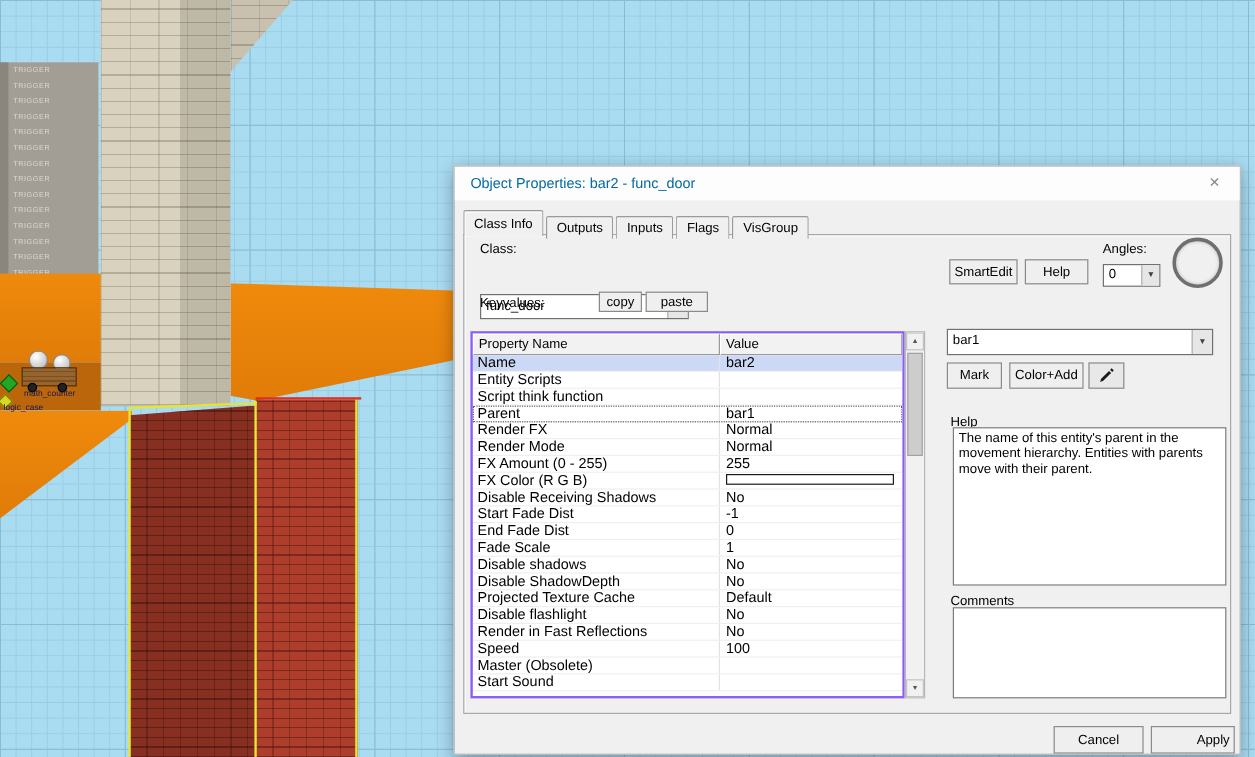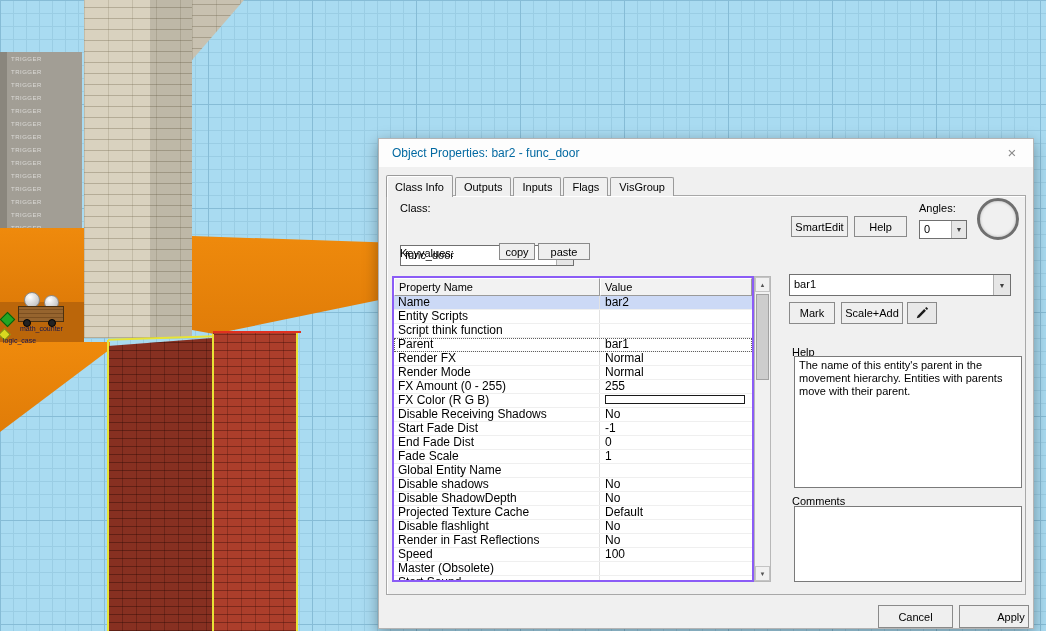"Class Info" .tabs { align-items: flex-start -> flex-end }
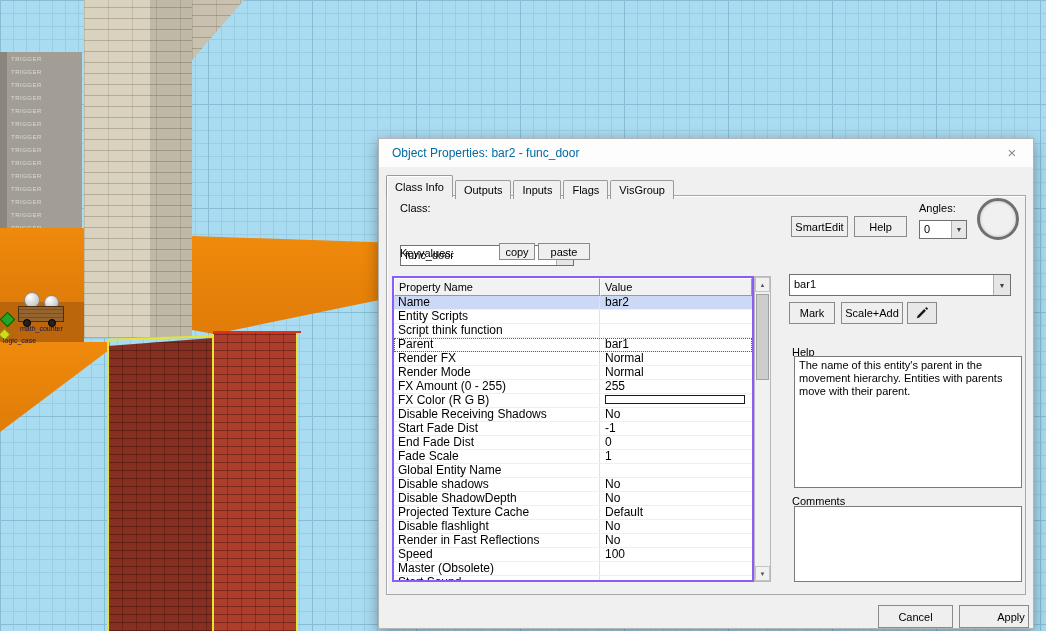"Scale+Add" div.btn { text: Scale+Add -> Color+Add }
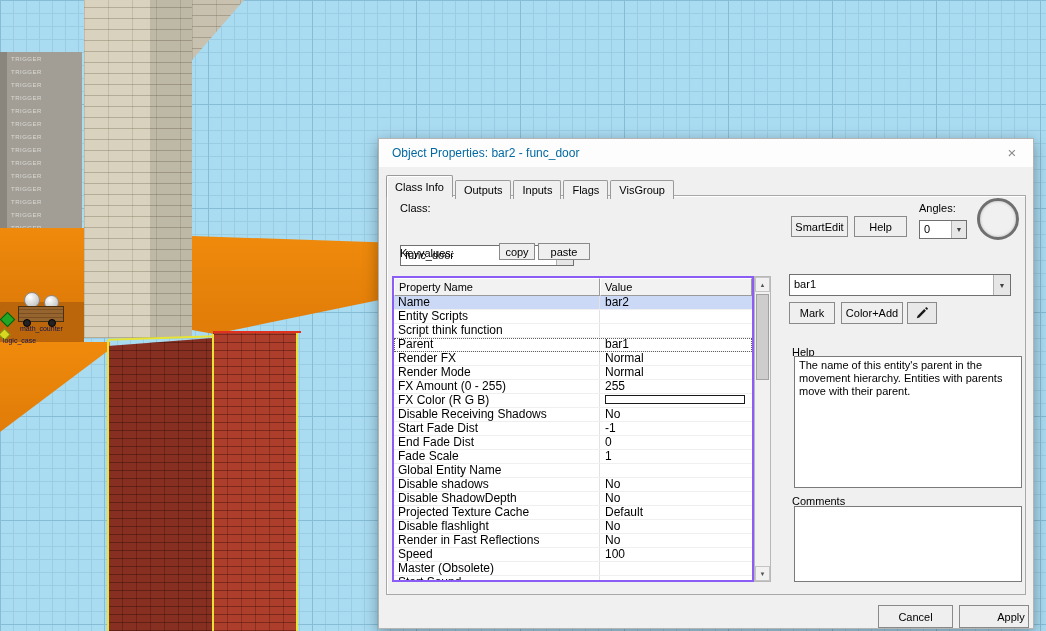"Global Entity Name" div.prop-row { html: <div> <div>Global Entity Name</div> <div></div> </div> -> none }
